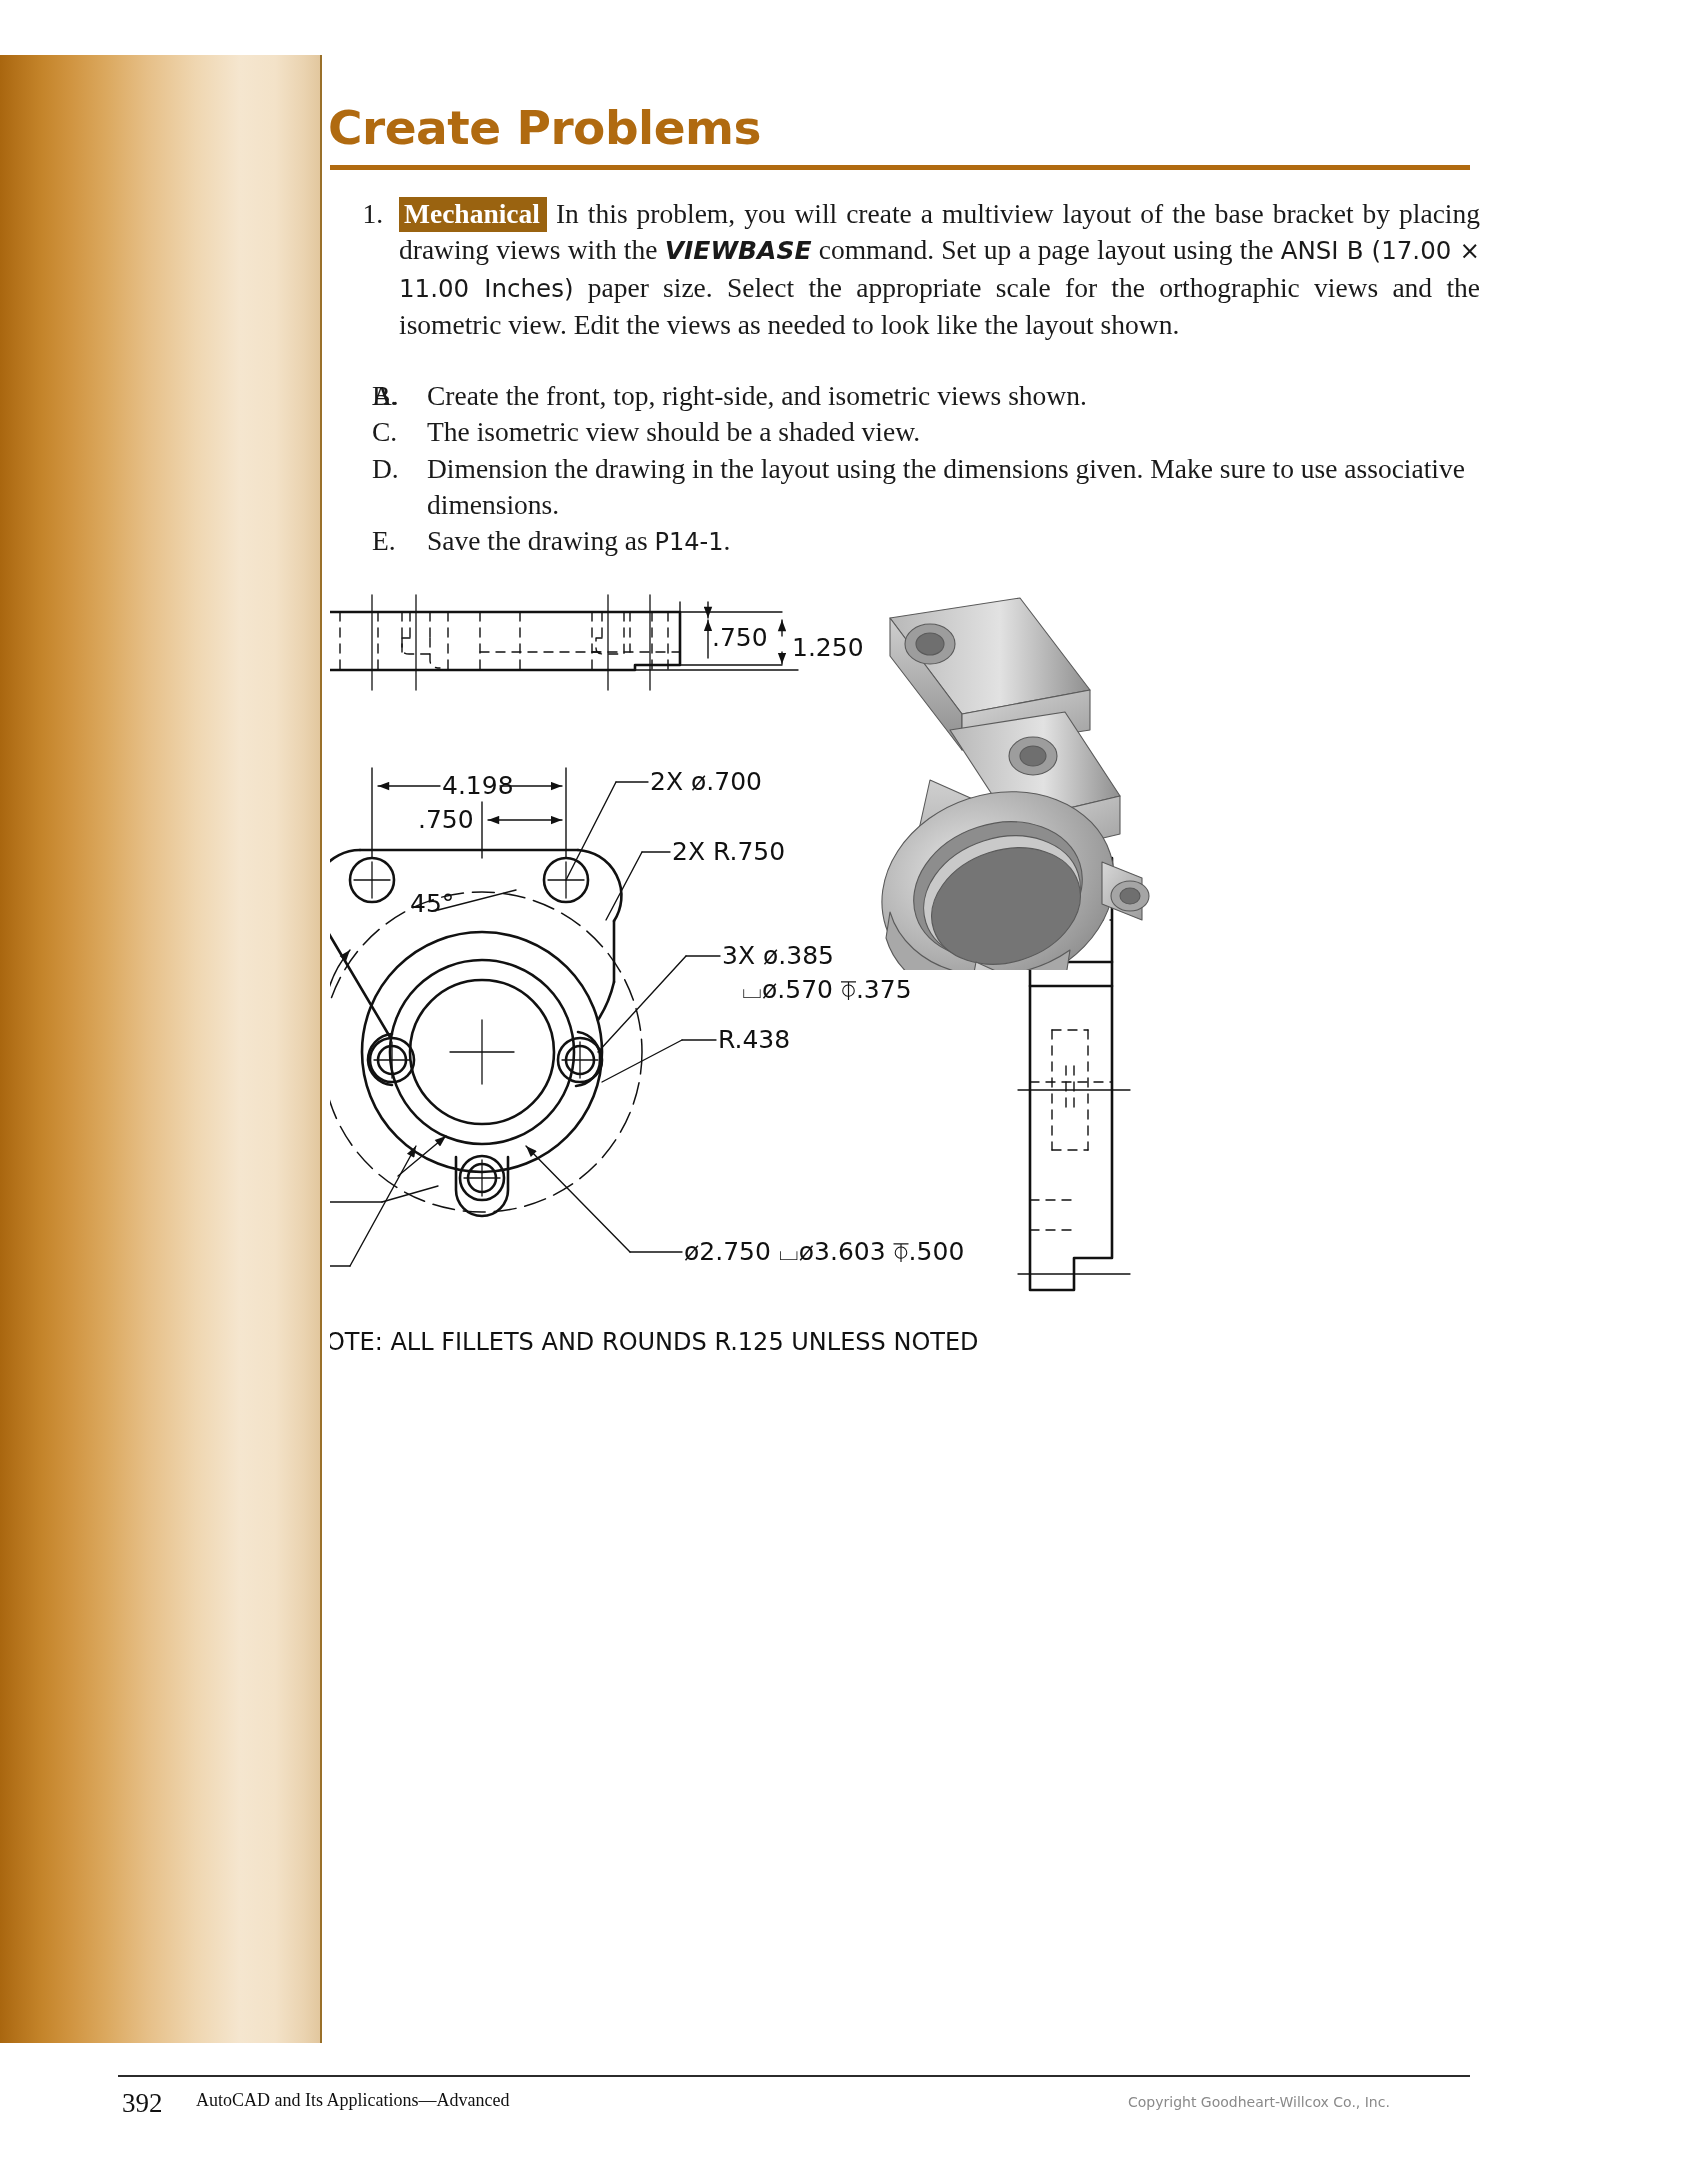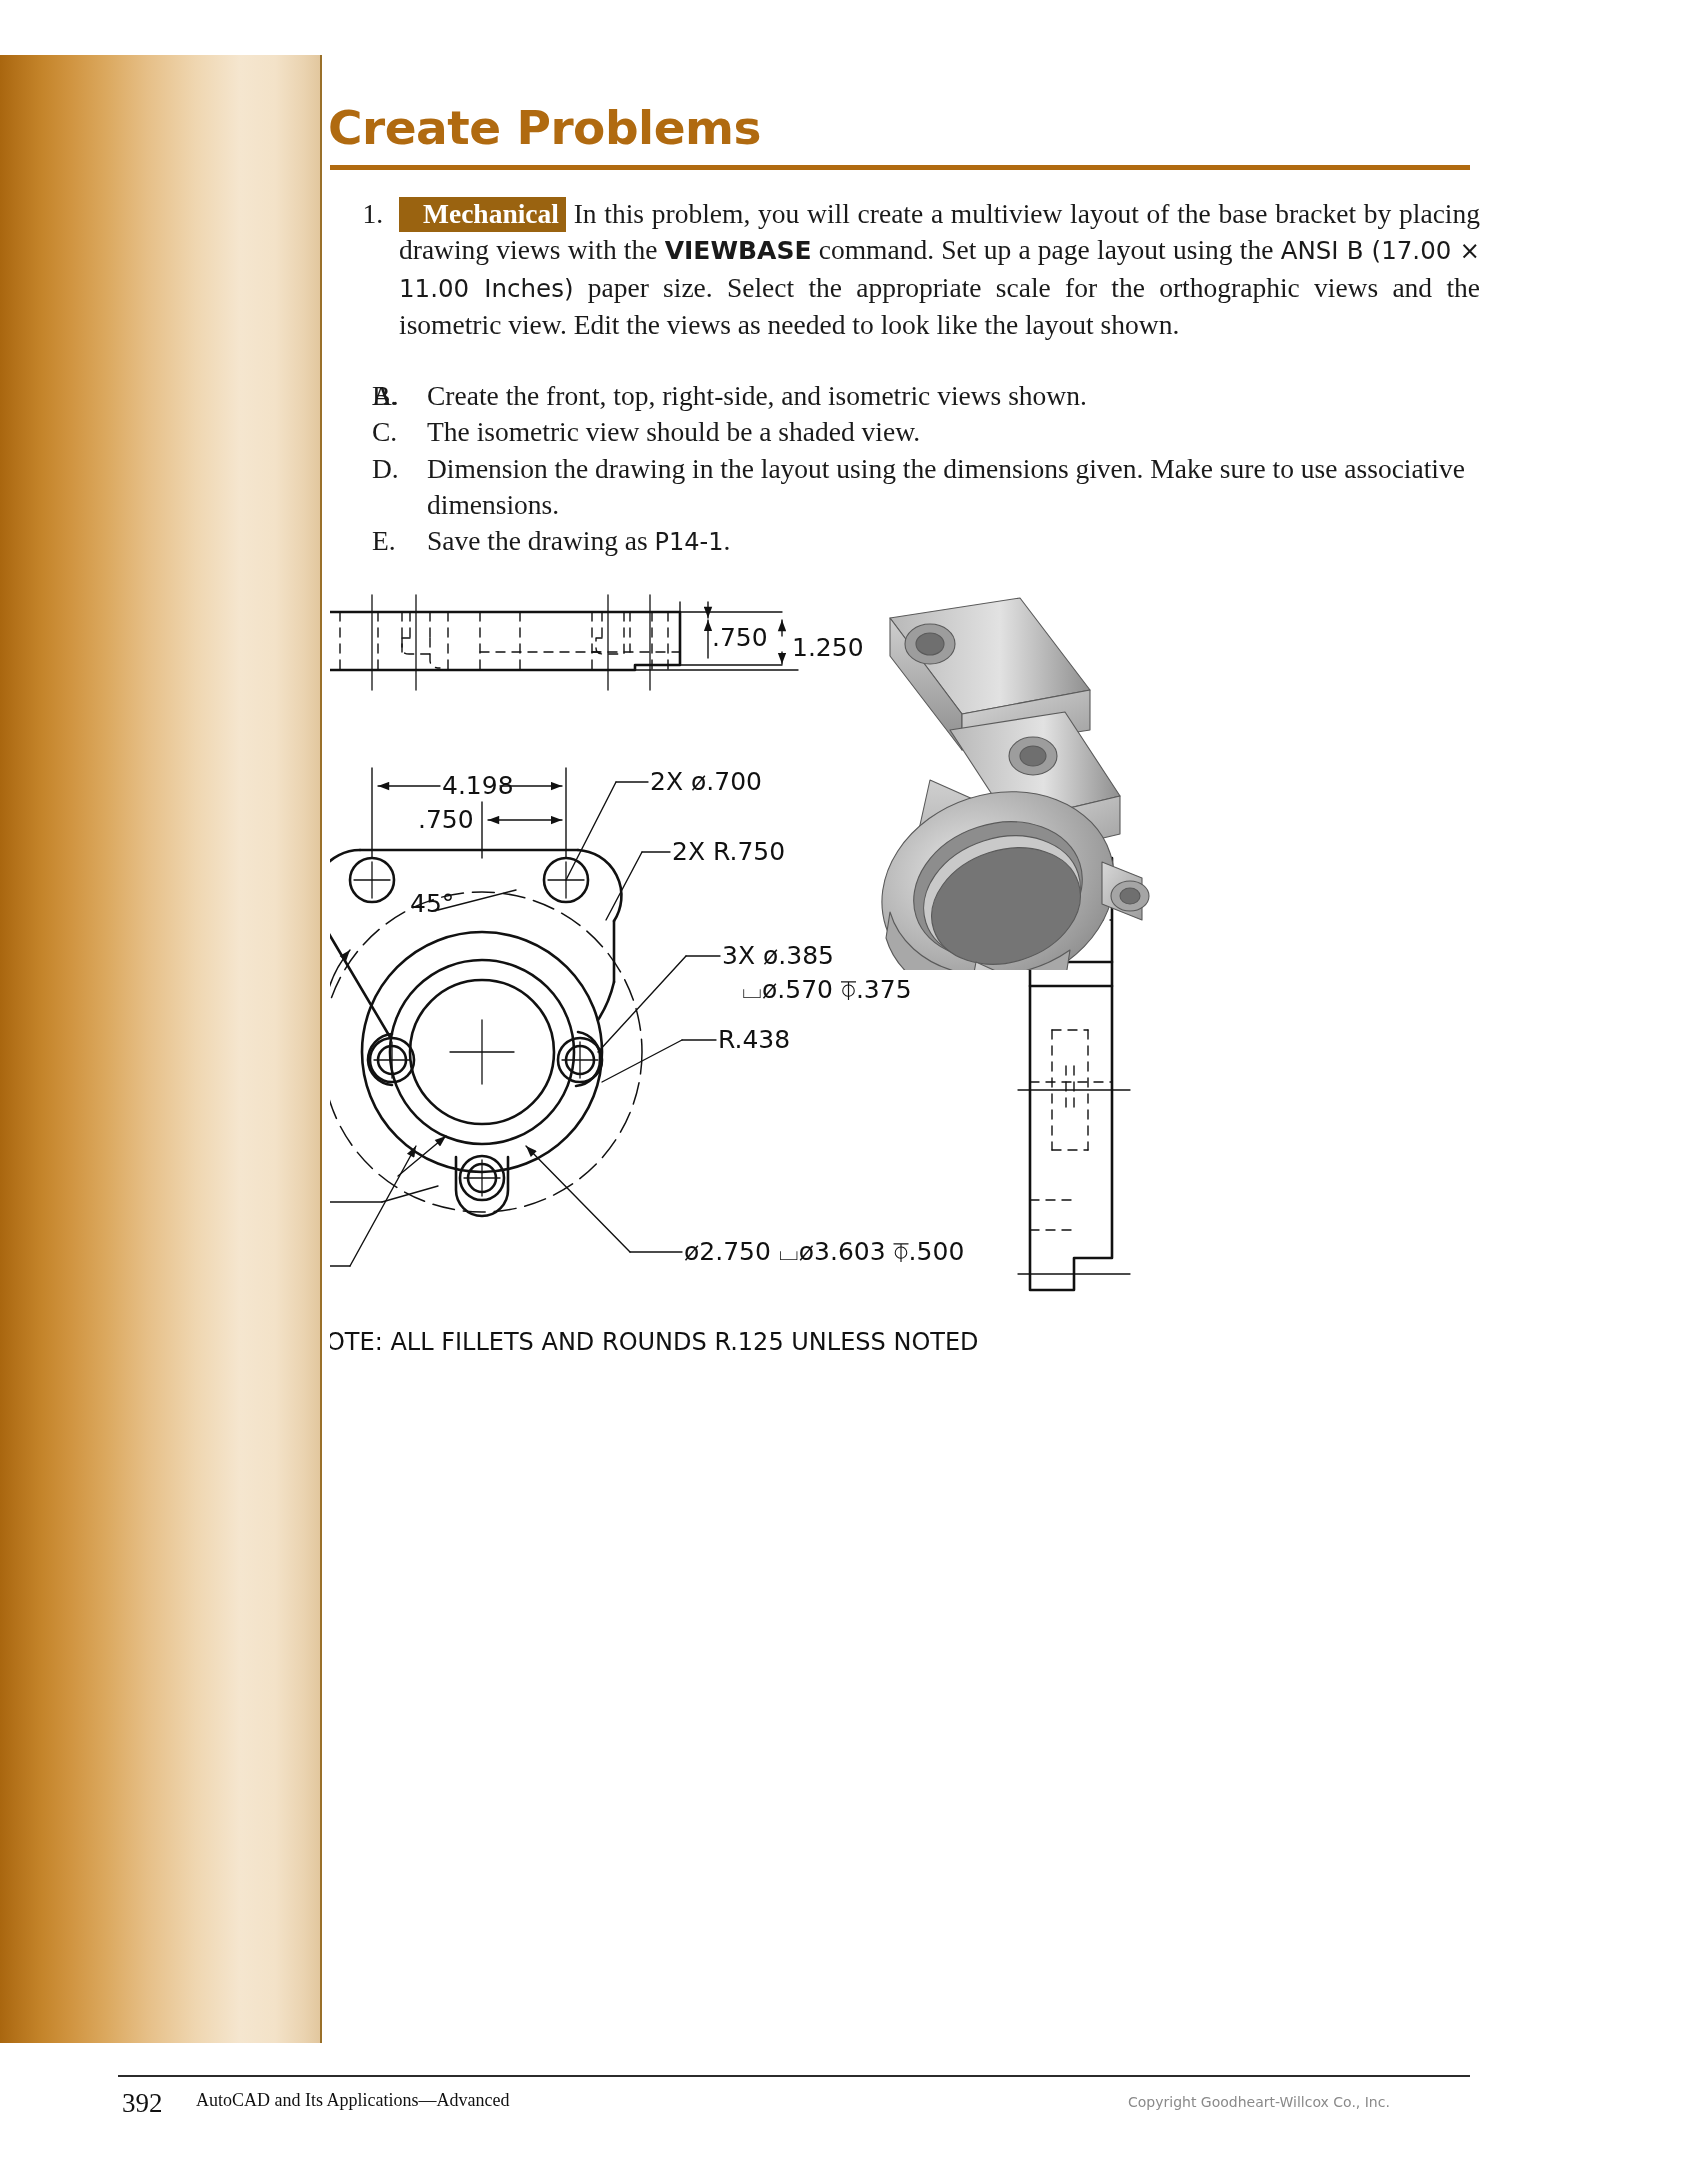"Mechanical" .tag { padding: 1px 7px 3px 24px -> 1px 7px 3px 5px }
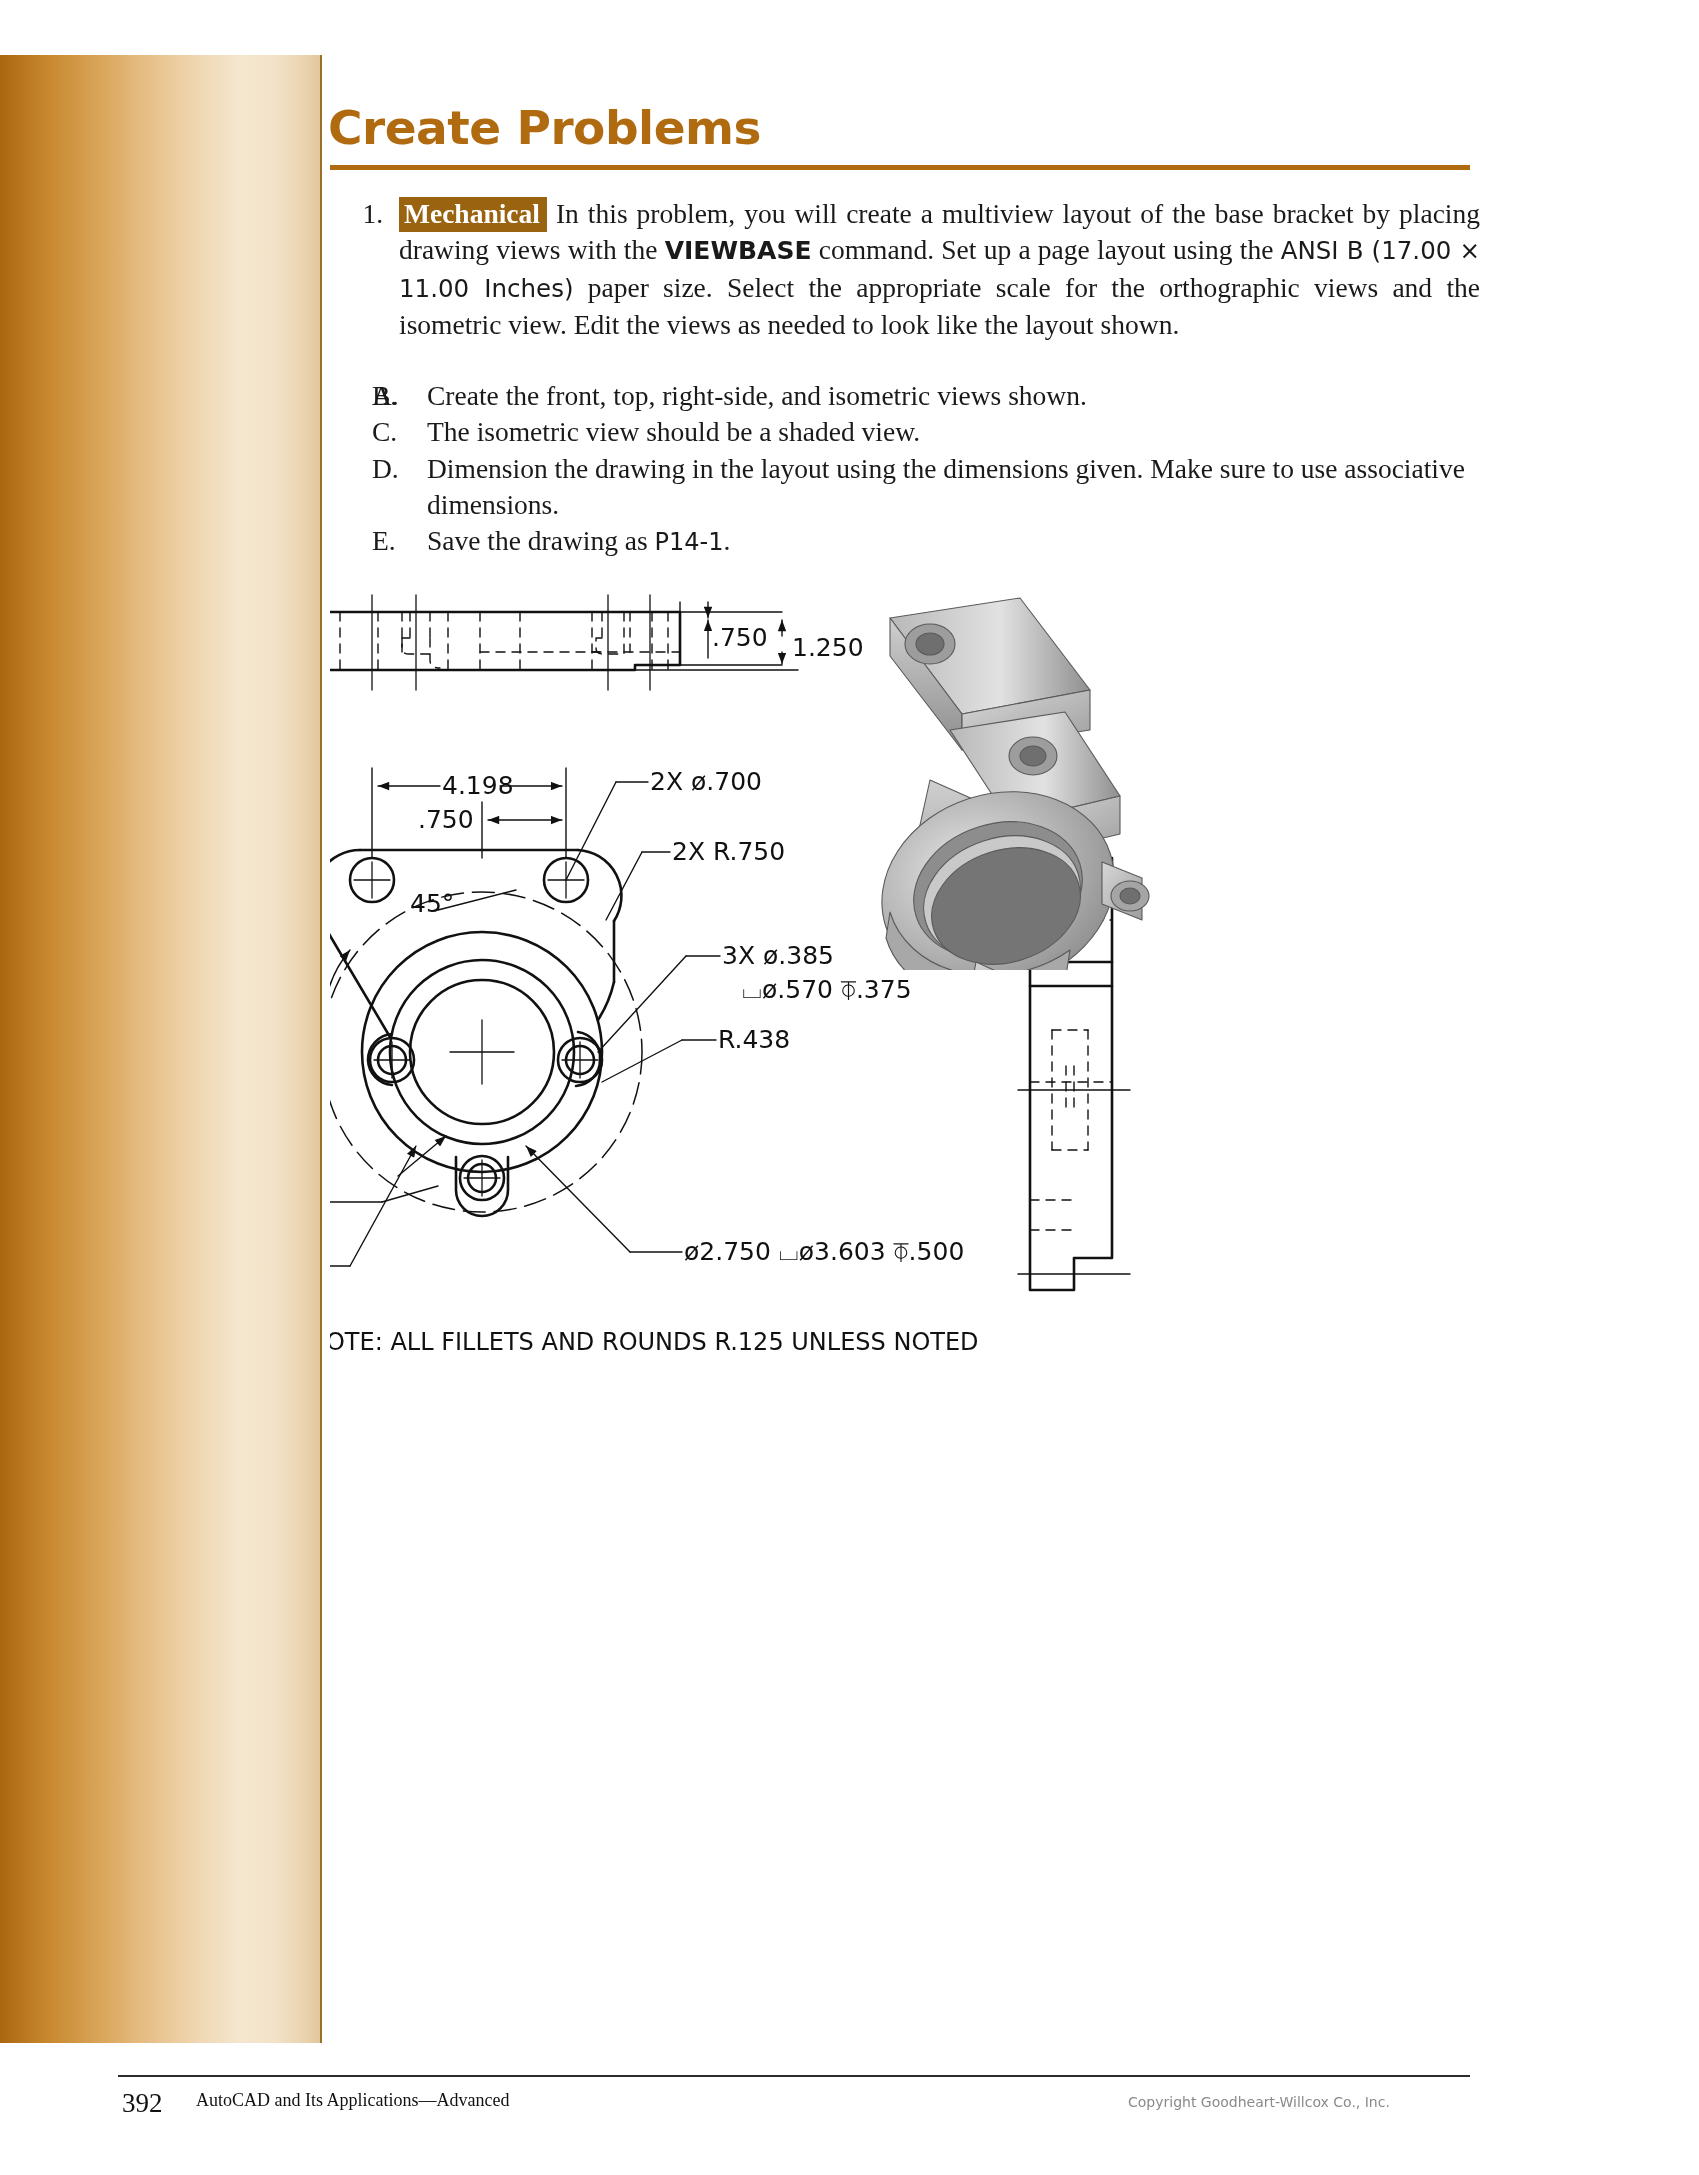"VIEWBASE" .cmd { font-style: none -> italic }
